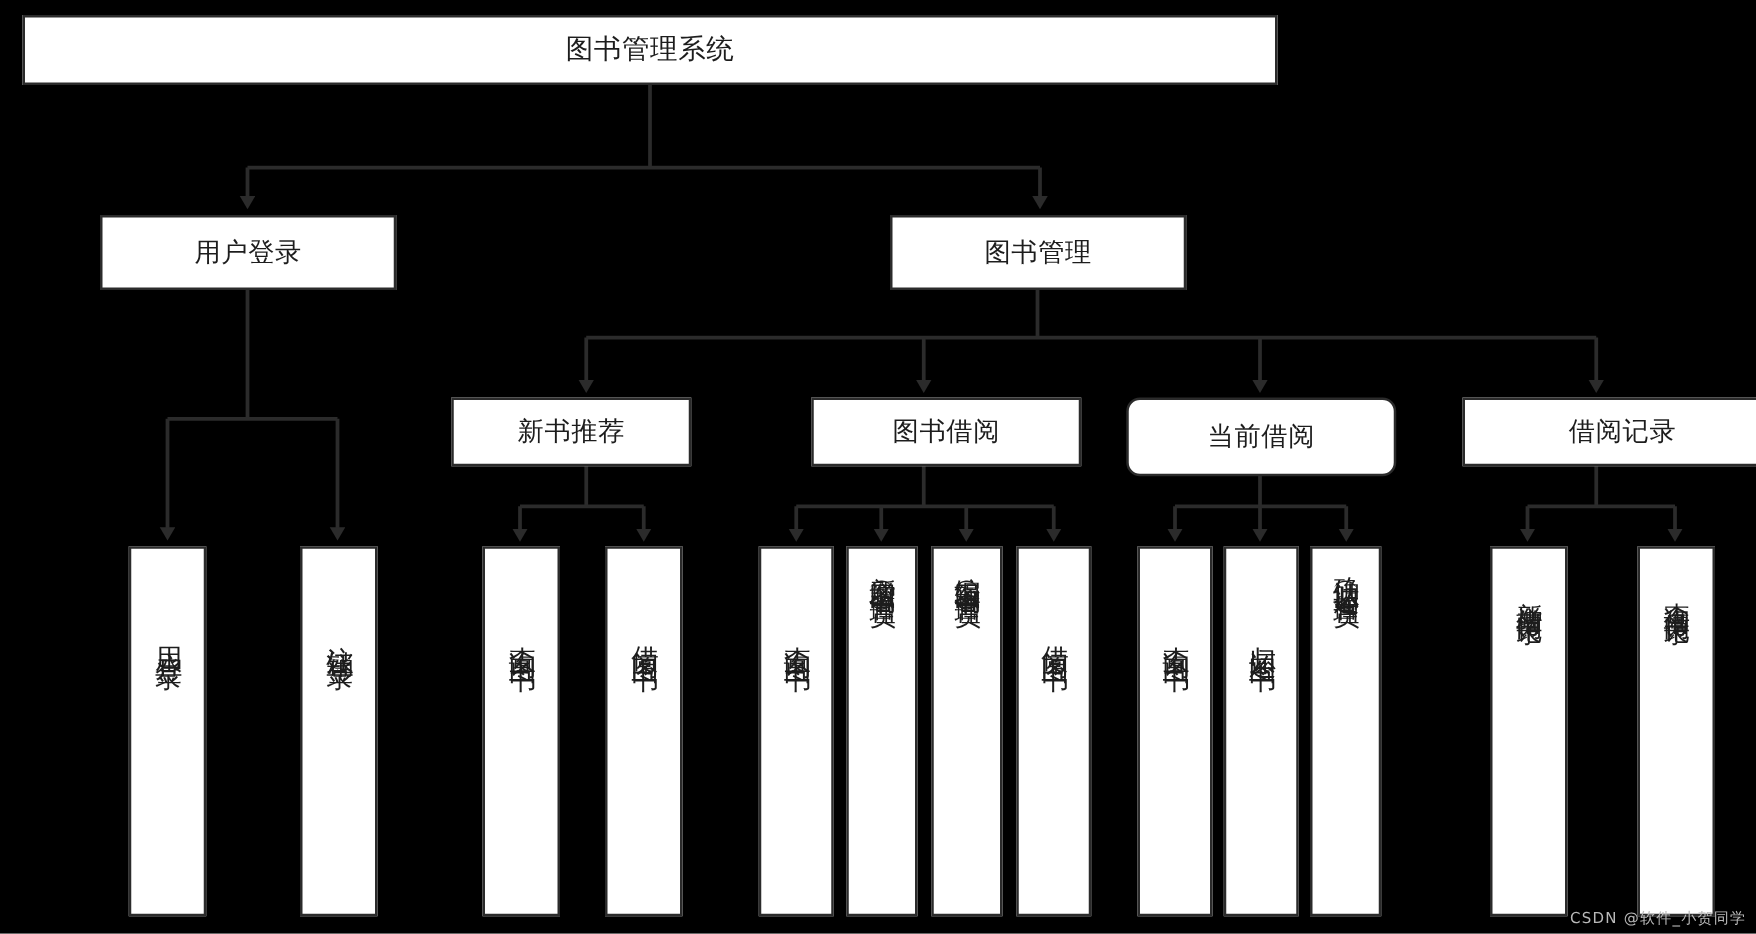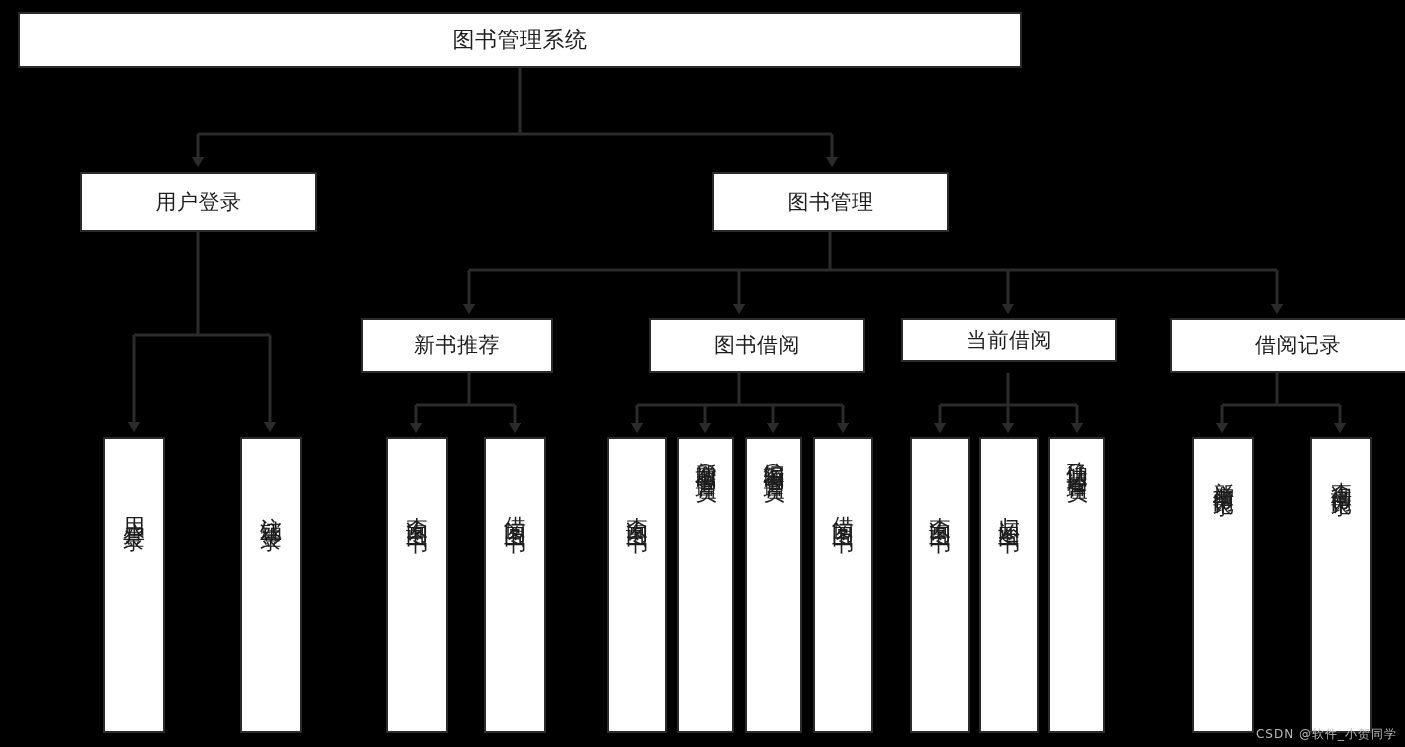"当前借阅" div.node { border-radius: none -> 11px; height: 44px -> 63px }
